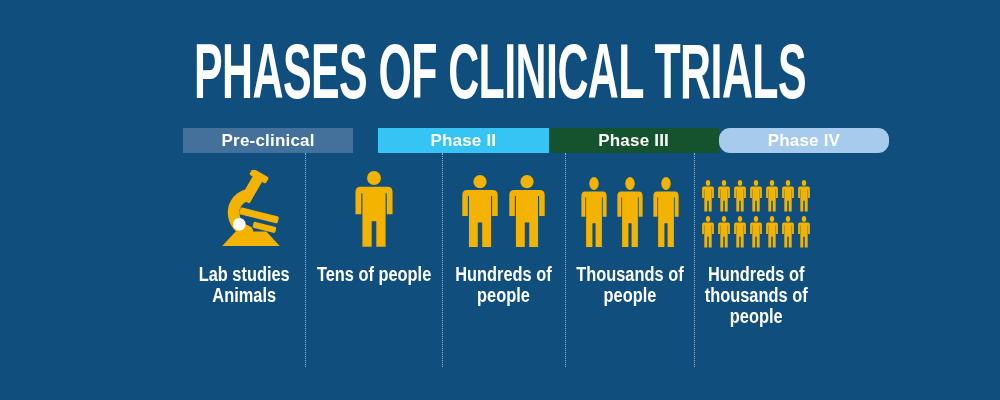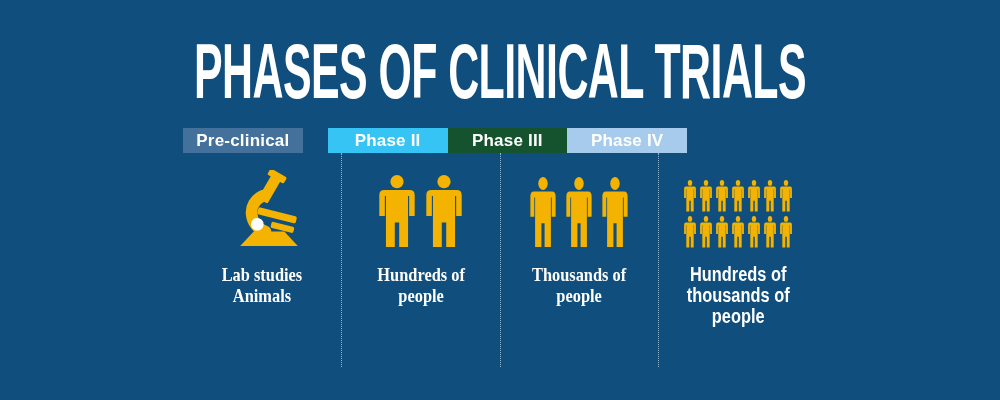"Pre-clinical" .band { width: 504px -> 706px }
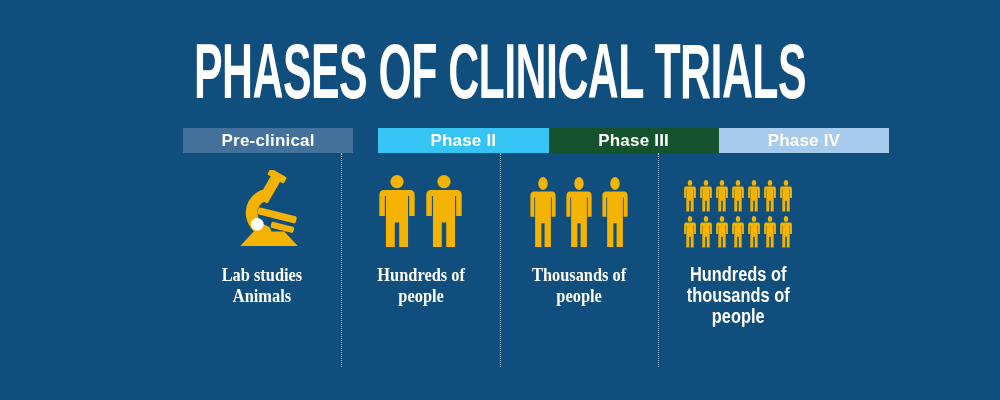"Phase IV" div.seg { border-radius: none -> 11px }
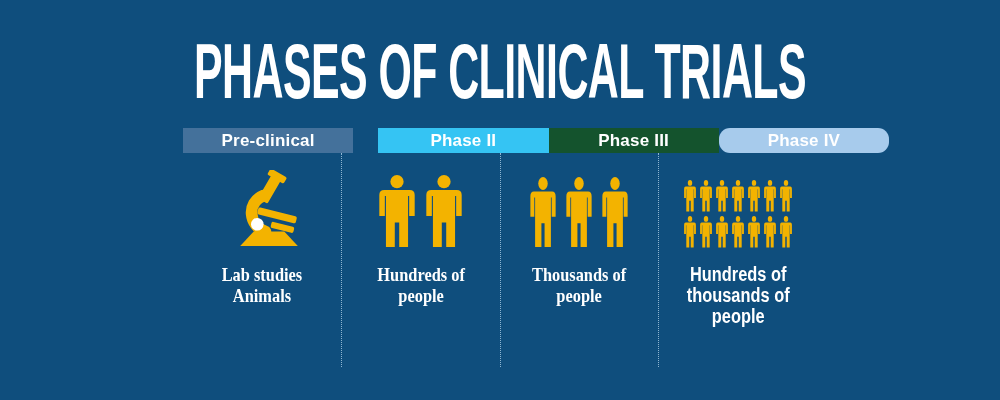"Lab studies" .col:not(:last-child) { font-family: Liberation Serif, serif -> none }
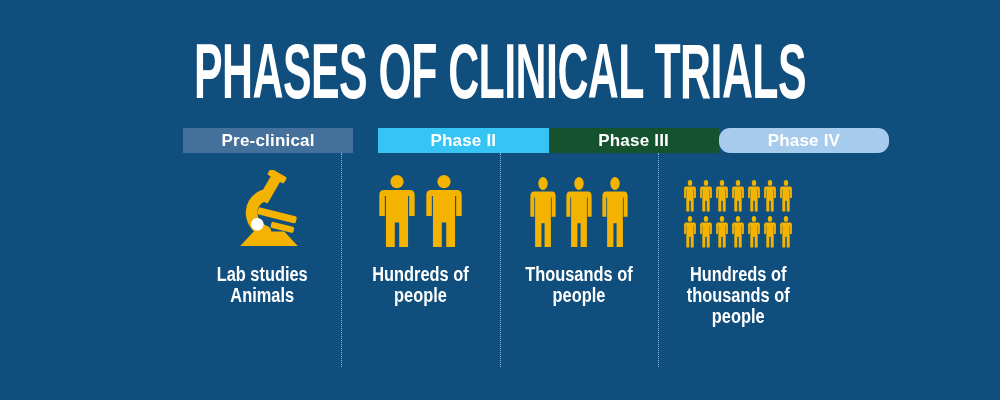"Tens of people" div.col { html: none -> <div> <div> <div> <div> <svg> <use></use> </svg> </div> </div> </div> <div> <div>Tens of people</div> <div></div> <div></div> </div> </div> }
